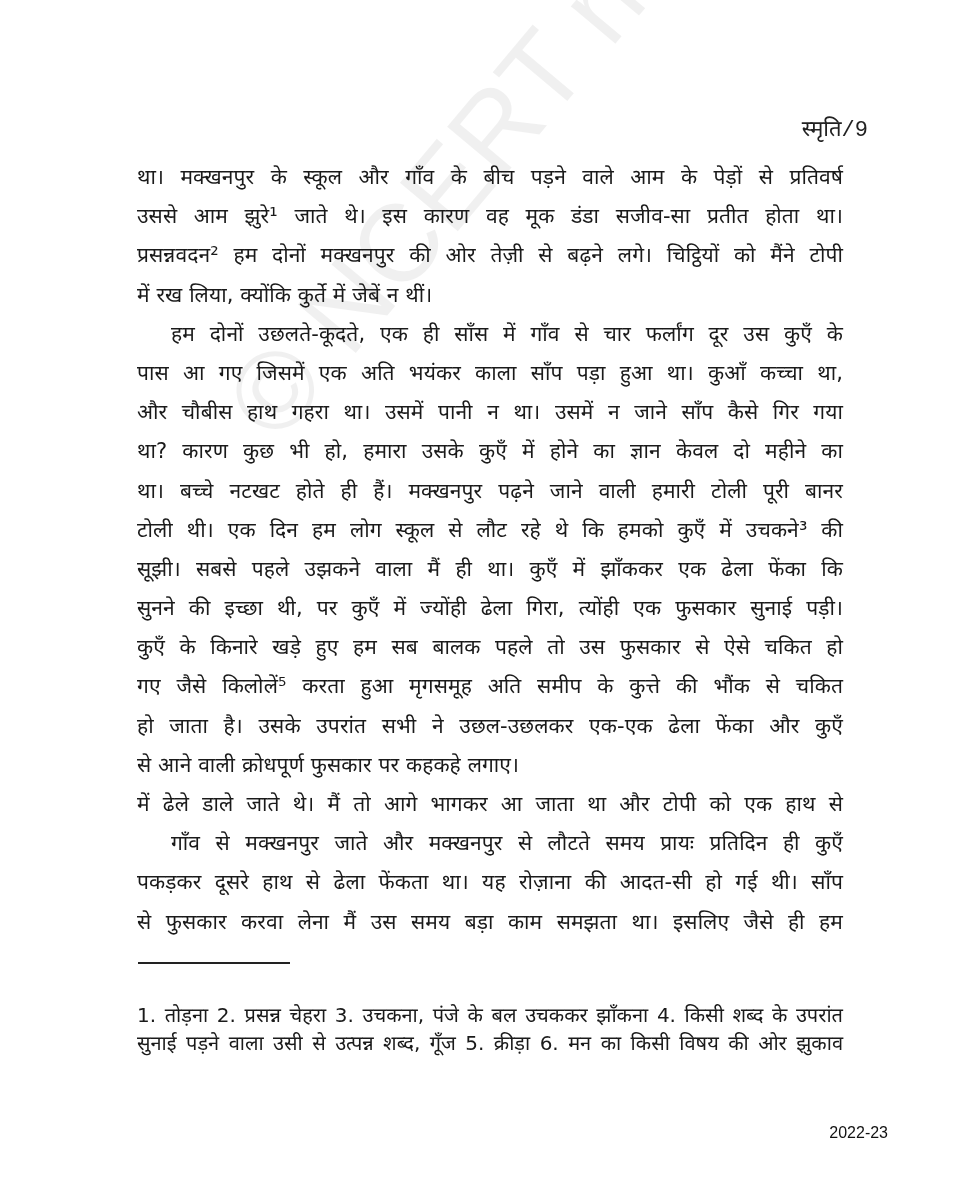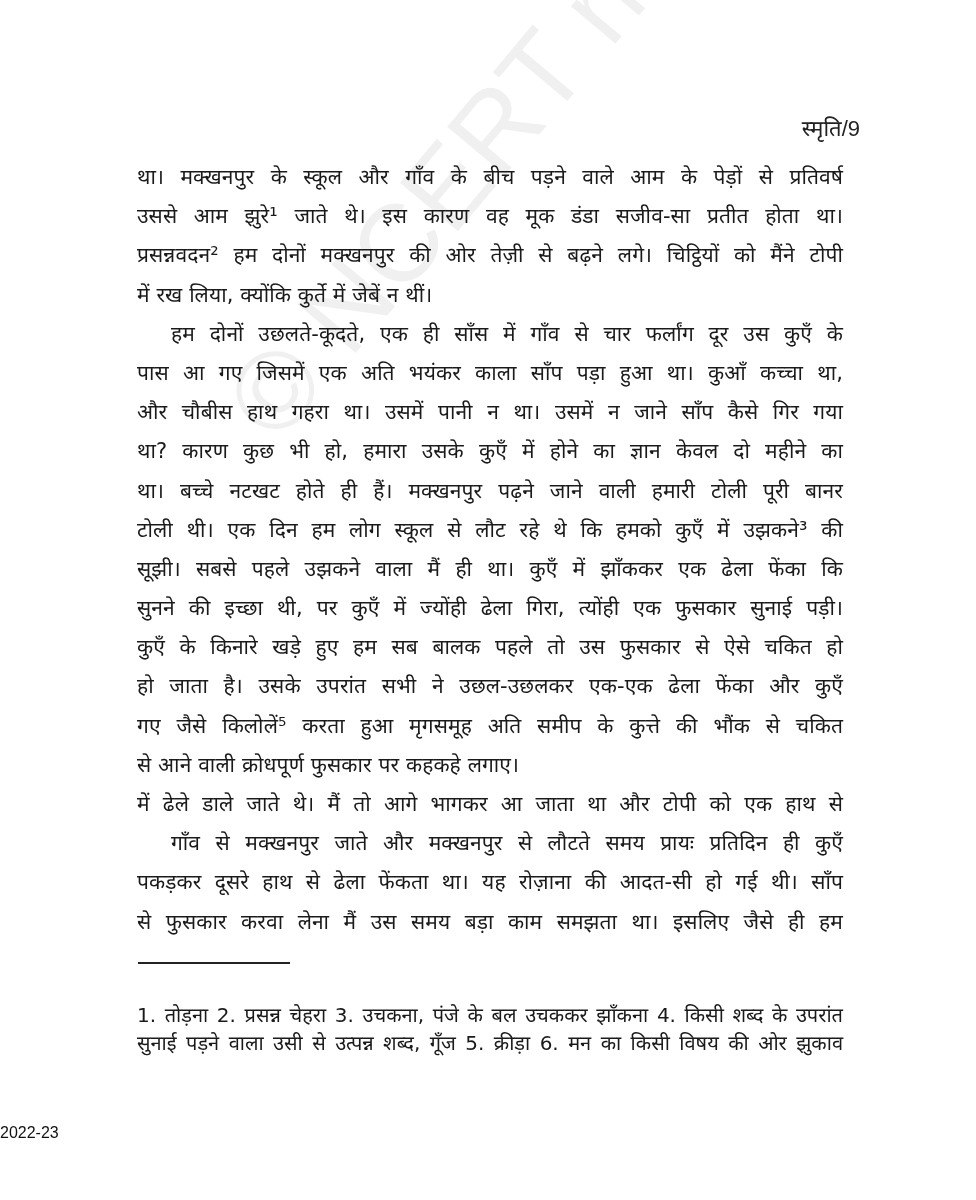"स्मृति/9" .page-header { font-family: Liberation Sans, sans-serif -> Liberation Mono, monospace; right: 116px -> 108px }
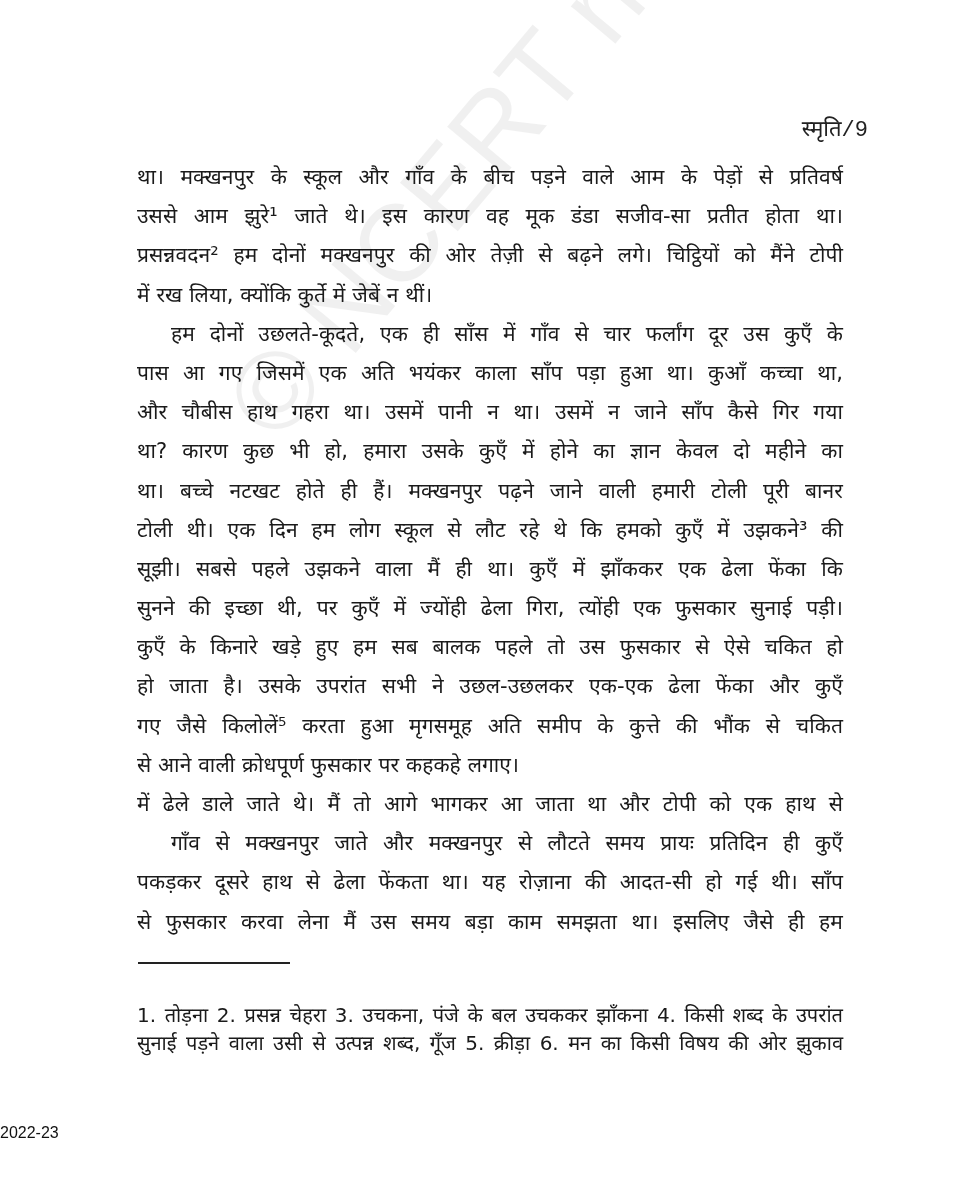"टोली थी। एक दिन हम" div.line { text: उझकने³ -> उचकने³ }
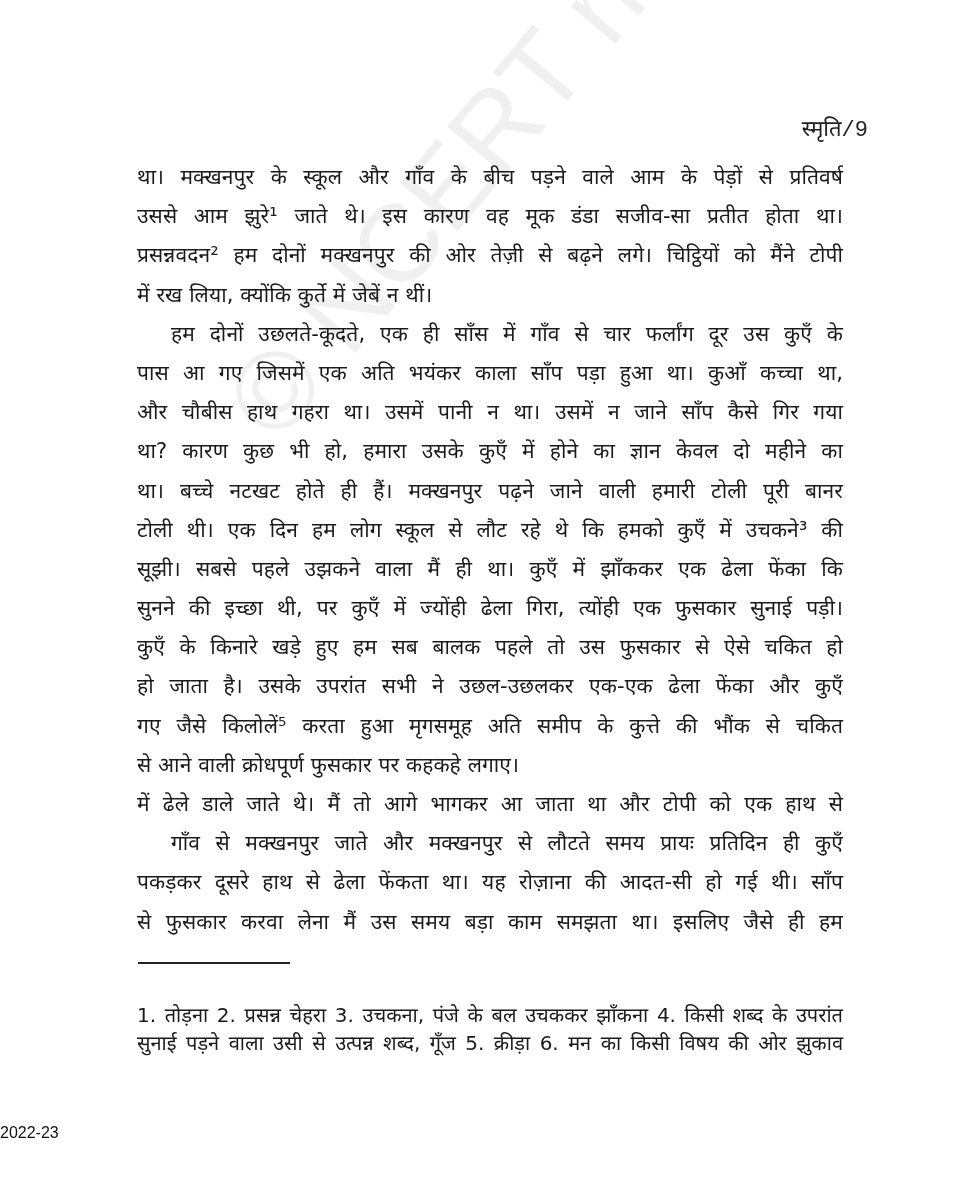"हो जाता है। उसके उपरांत" div.line { order: before "गए जैसे किलोलें⁵ करता हुआ" -> after "गए जैसे किलोलें⁵ करता हुआ" }
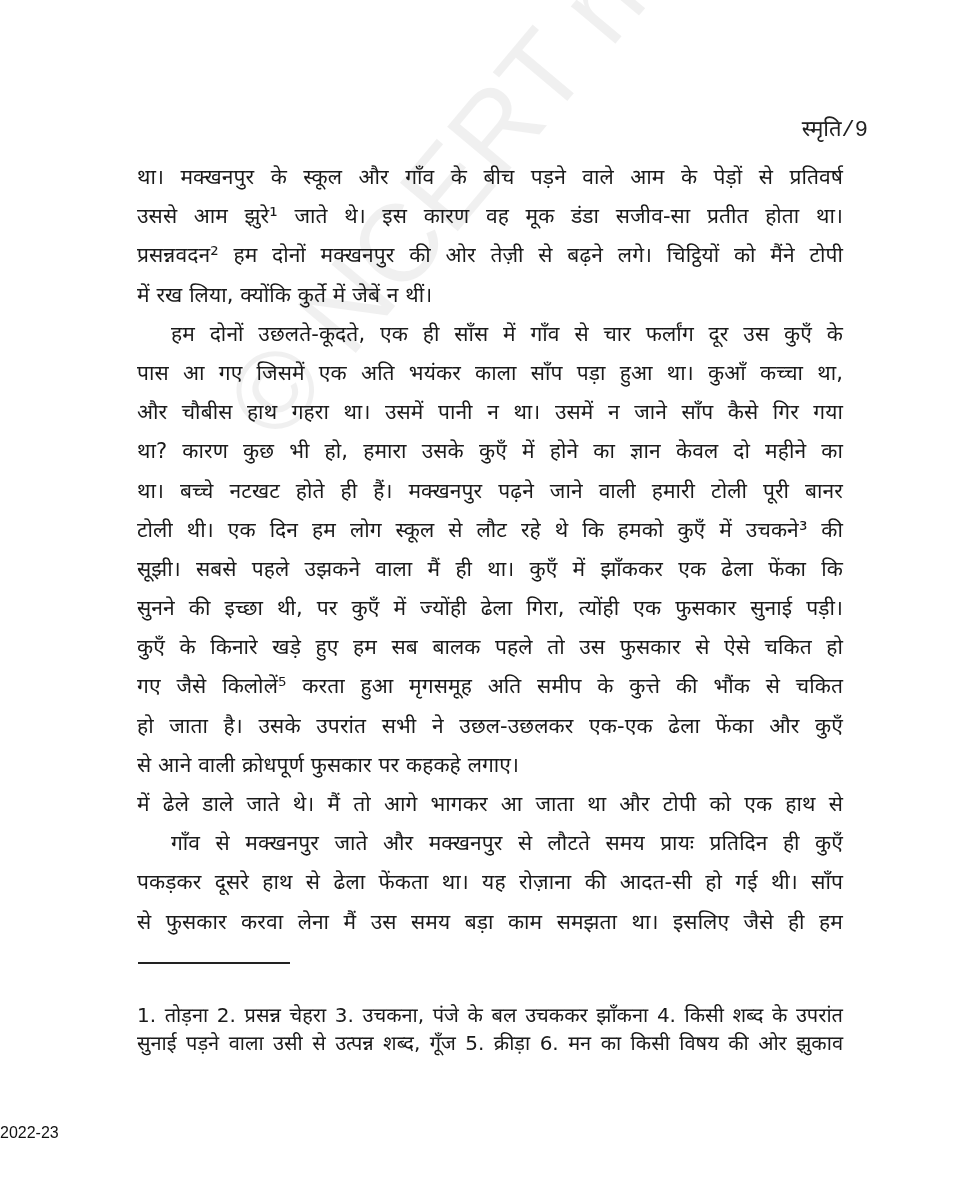"2022-23" .year { text-align: left -> right }
